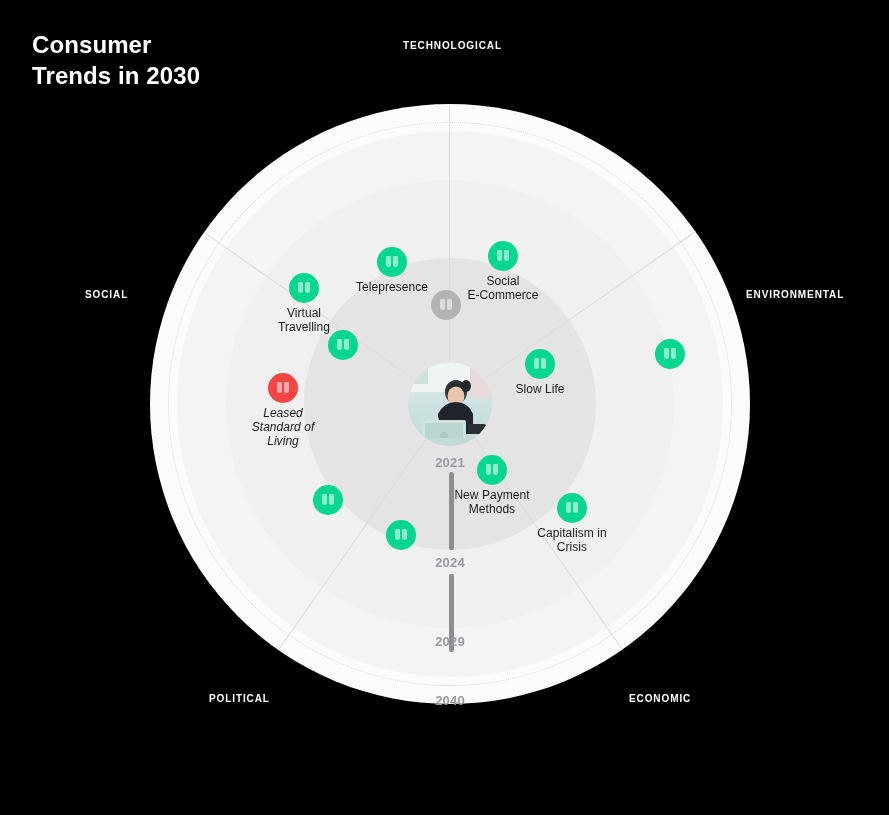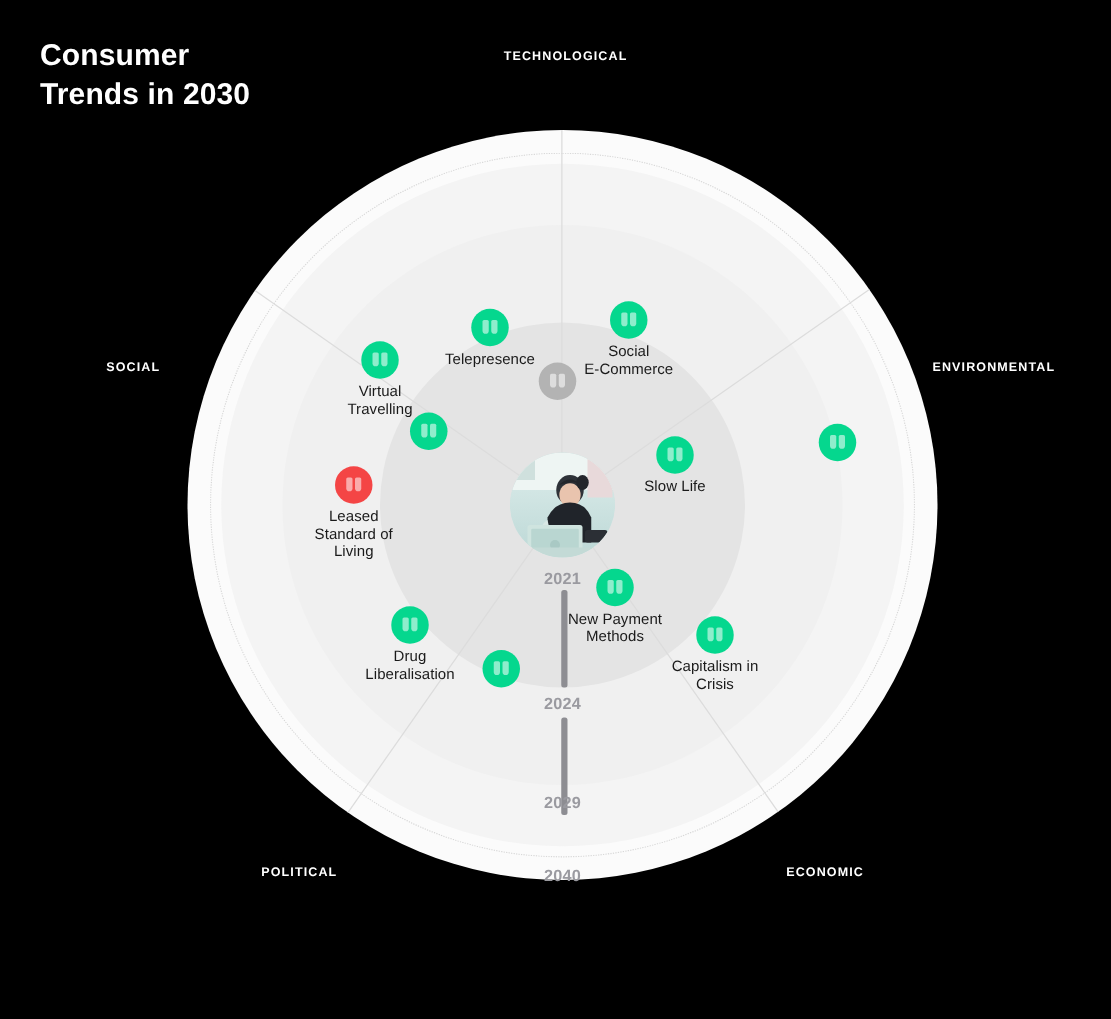"Leased" div.trend { font-style: none -> italic }
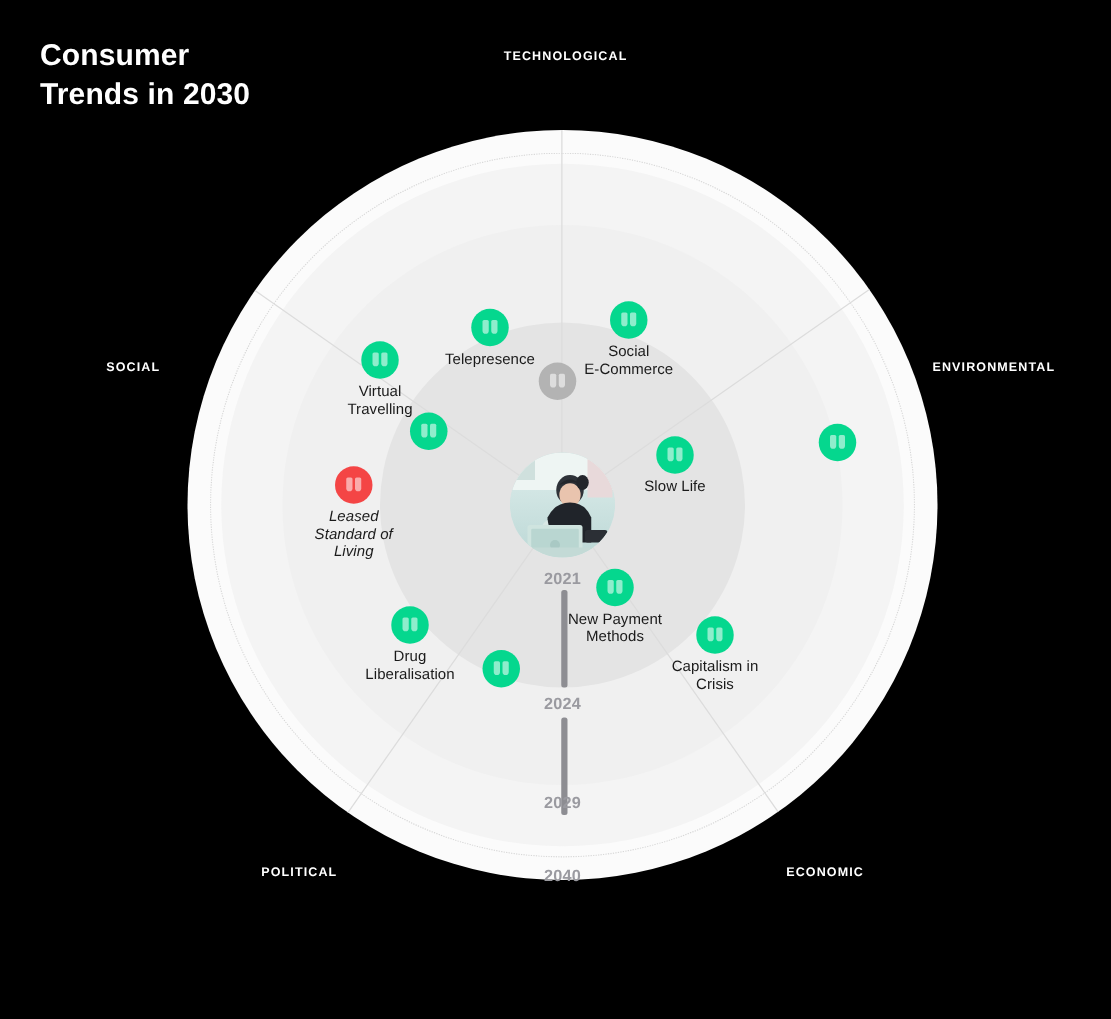"Drug" div.trend-label { html: <div>Drug Liberalisation</div> -> none }
